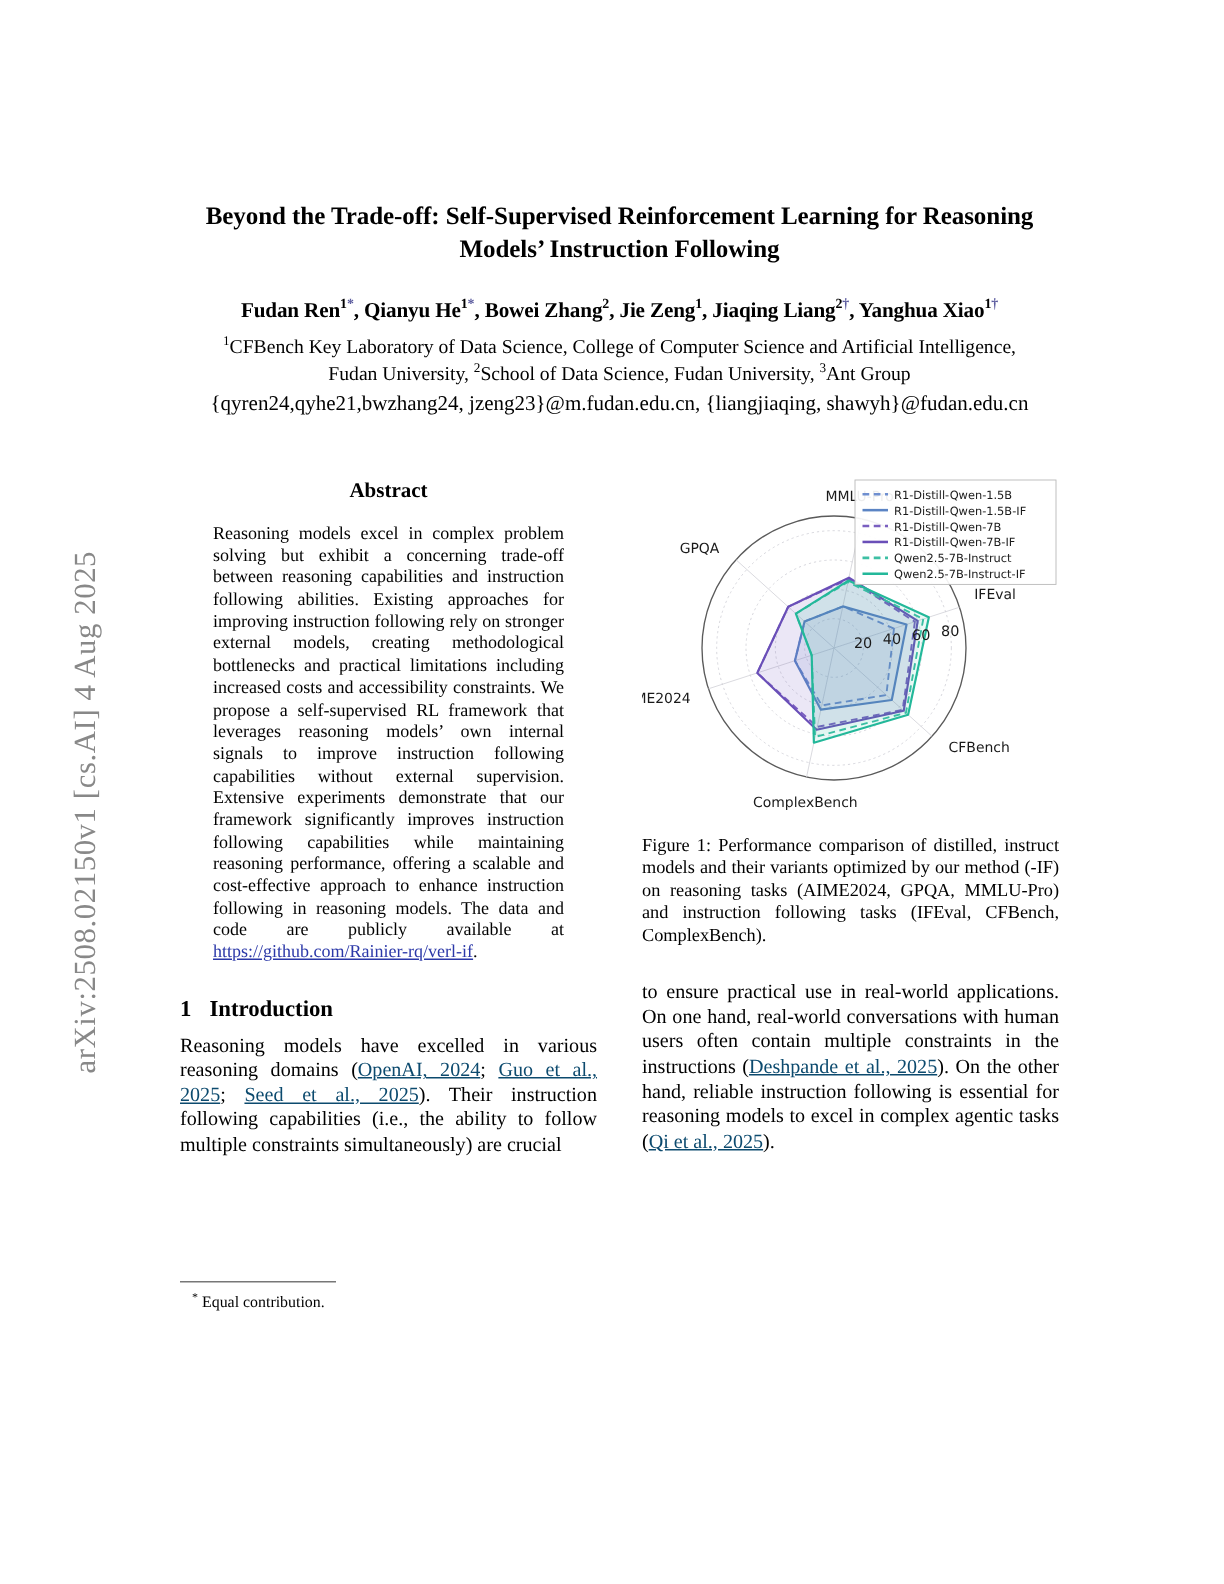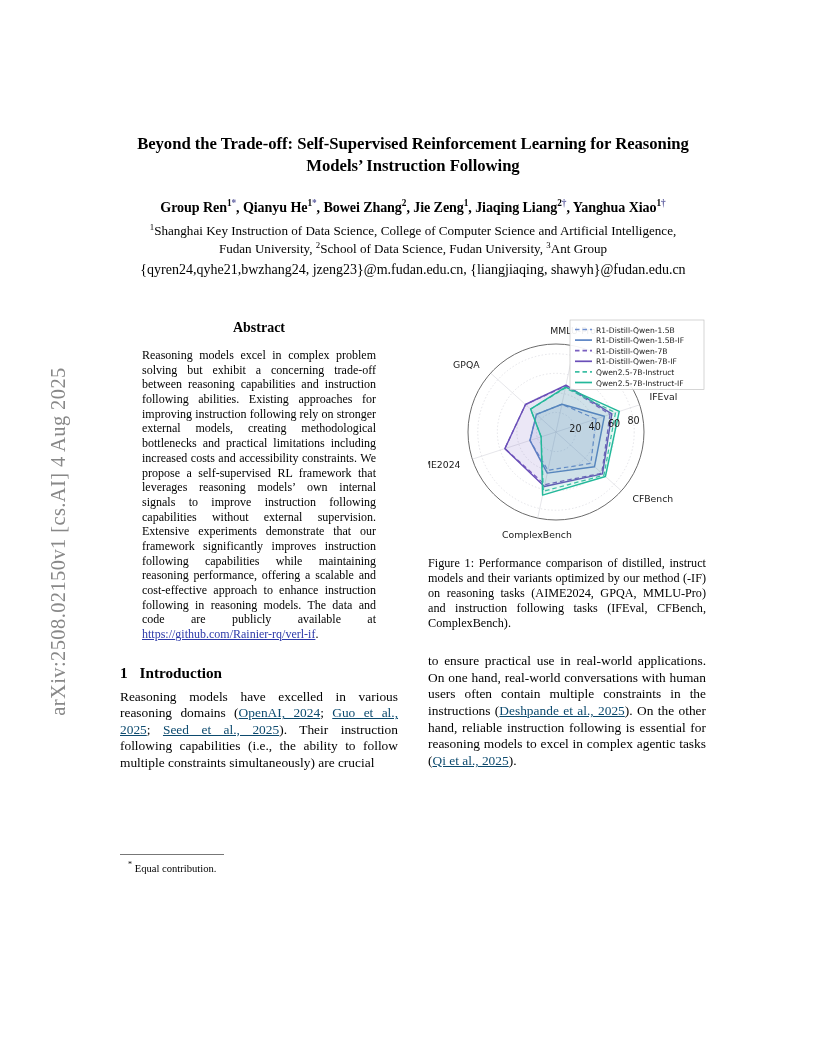"Group Ren" span { text: Group -> Fudan }
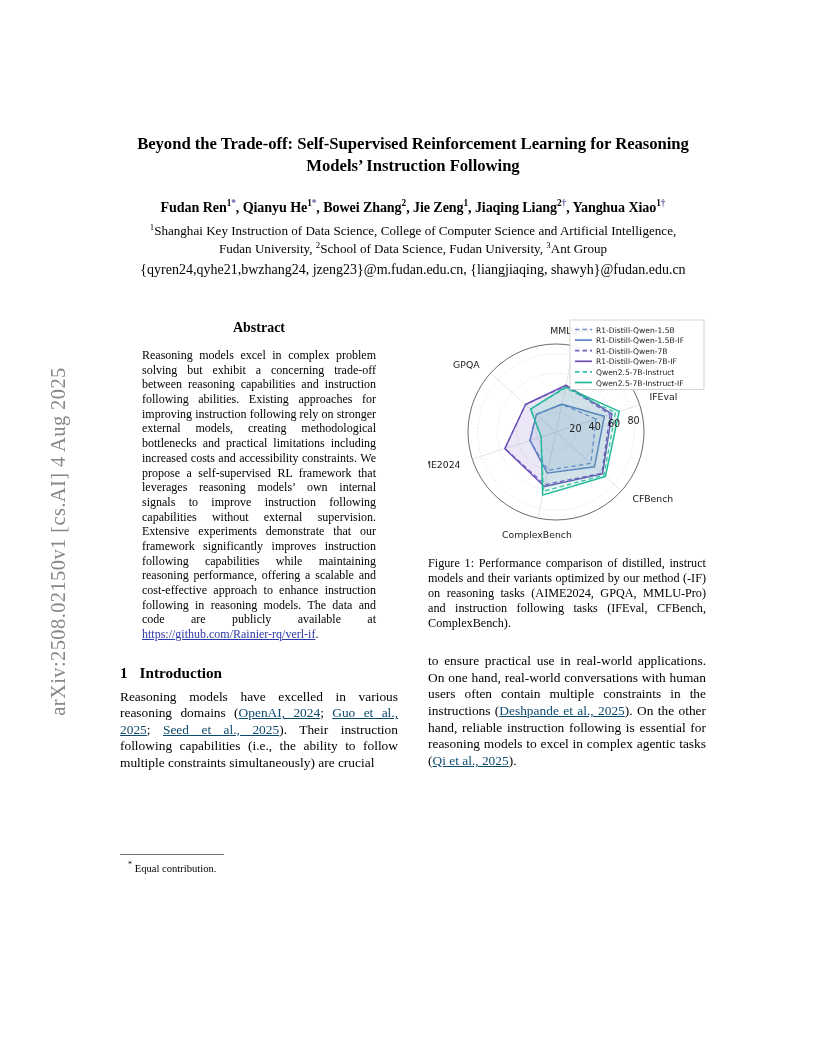"Shanghai Key Instruction of Data" span { text: Shanghai Key Instruction -> CFBench Key Laboratory }
